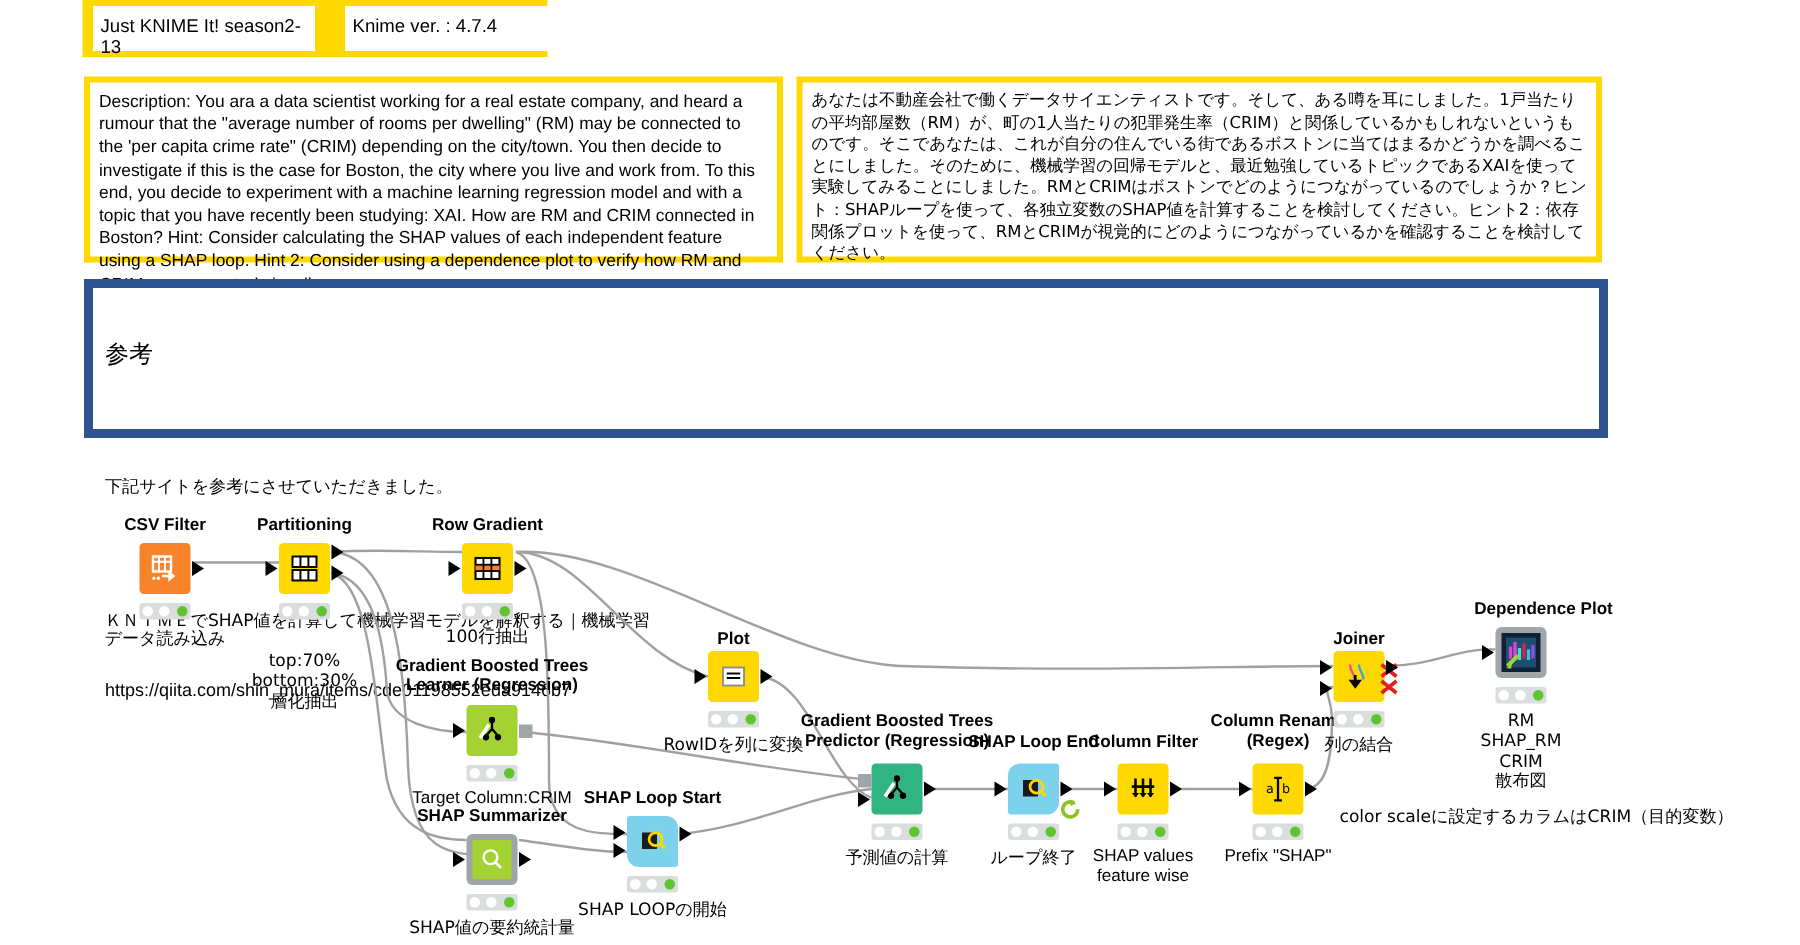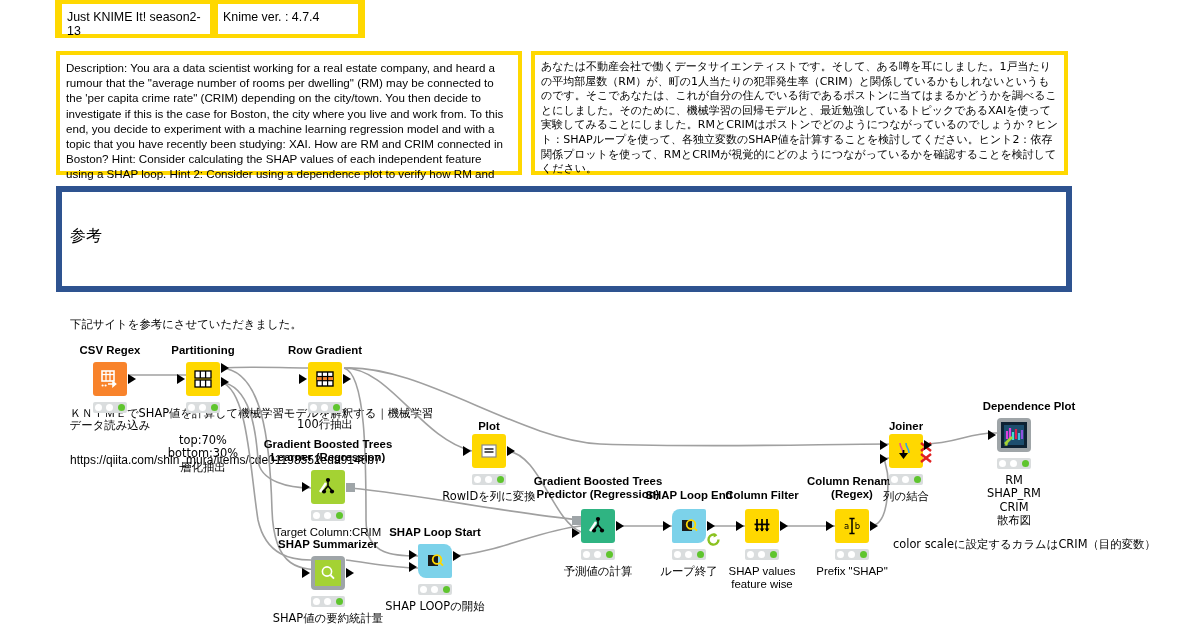"Knime ver. : 4.7.4" div.hdr-cell { left: 218px -> 230px }
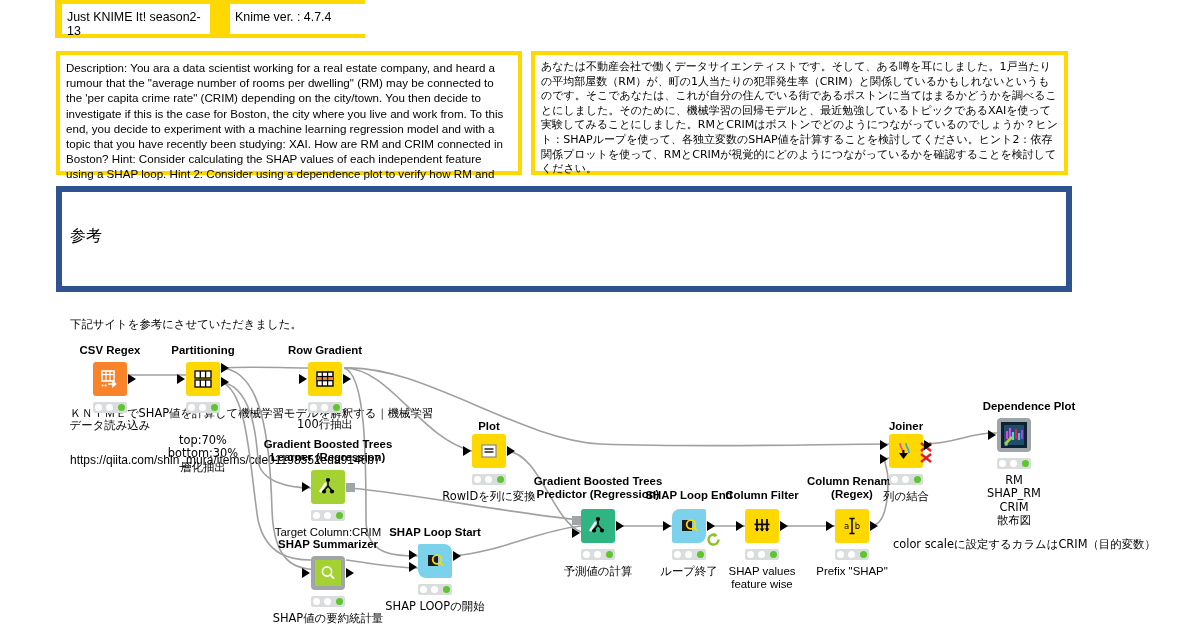"CSV Regex" div.nd-title { text: Regex -> Filter }
